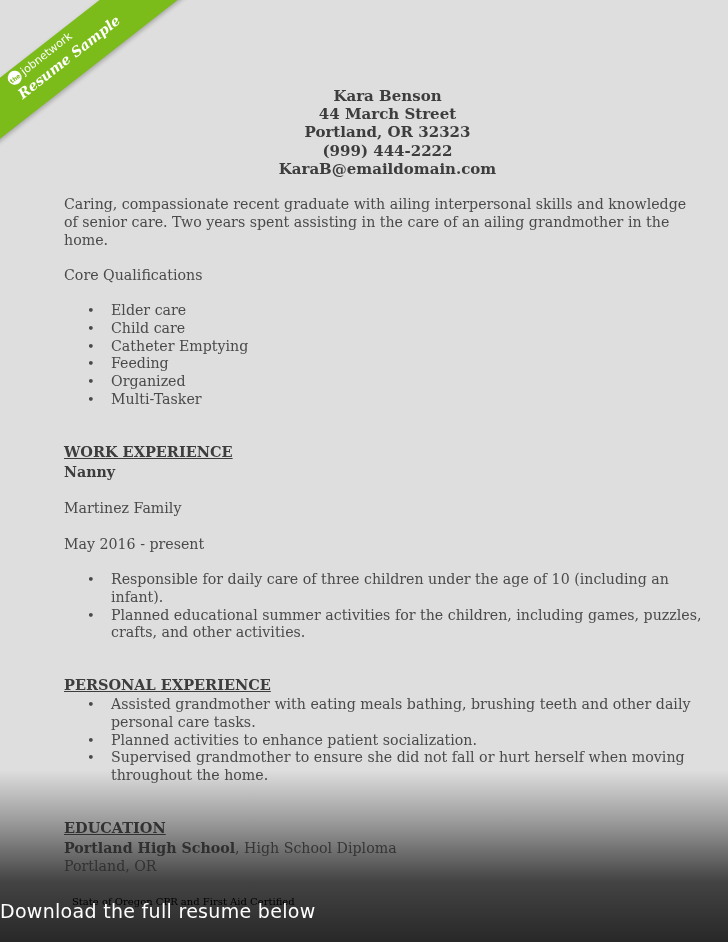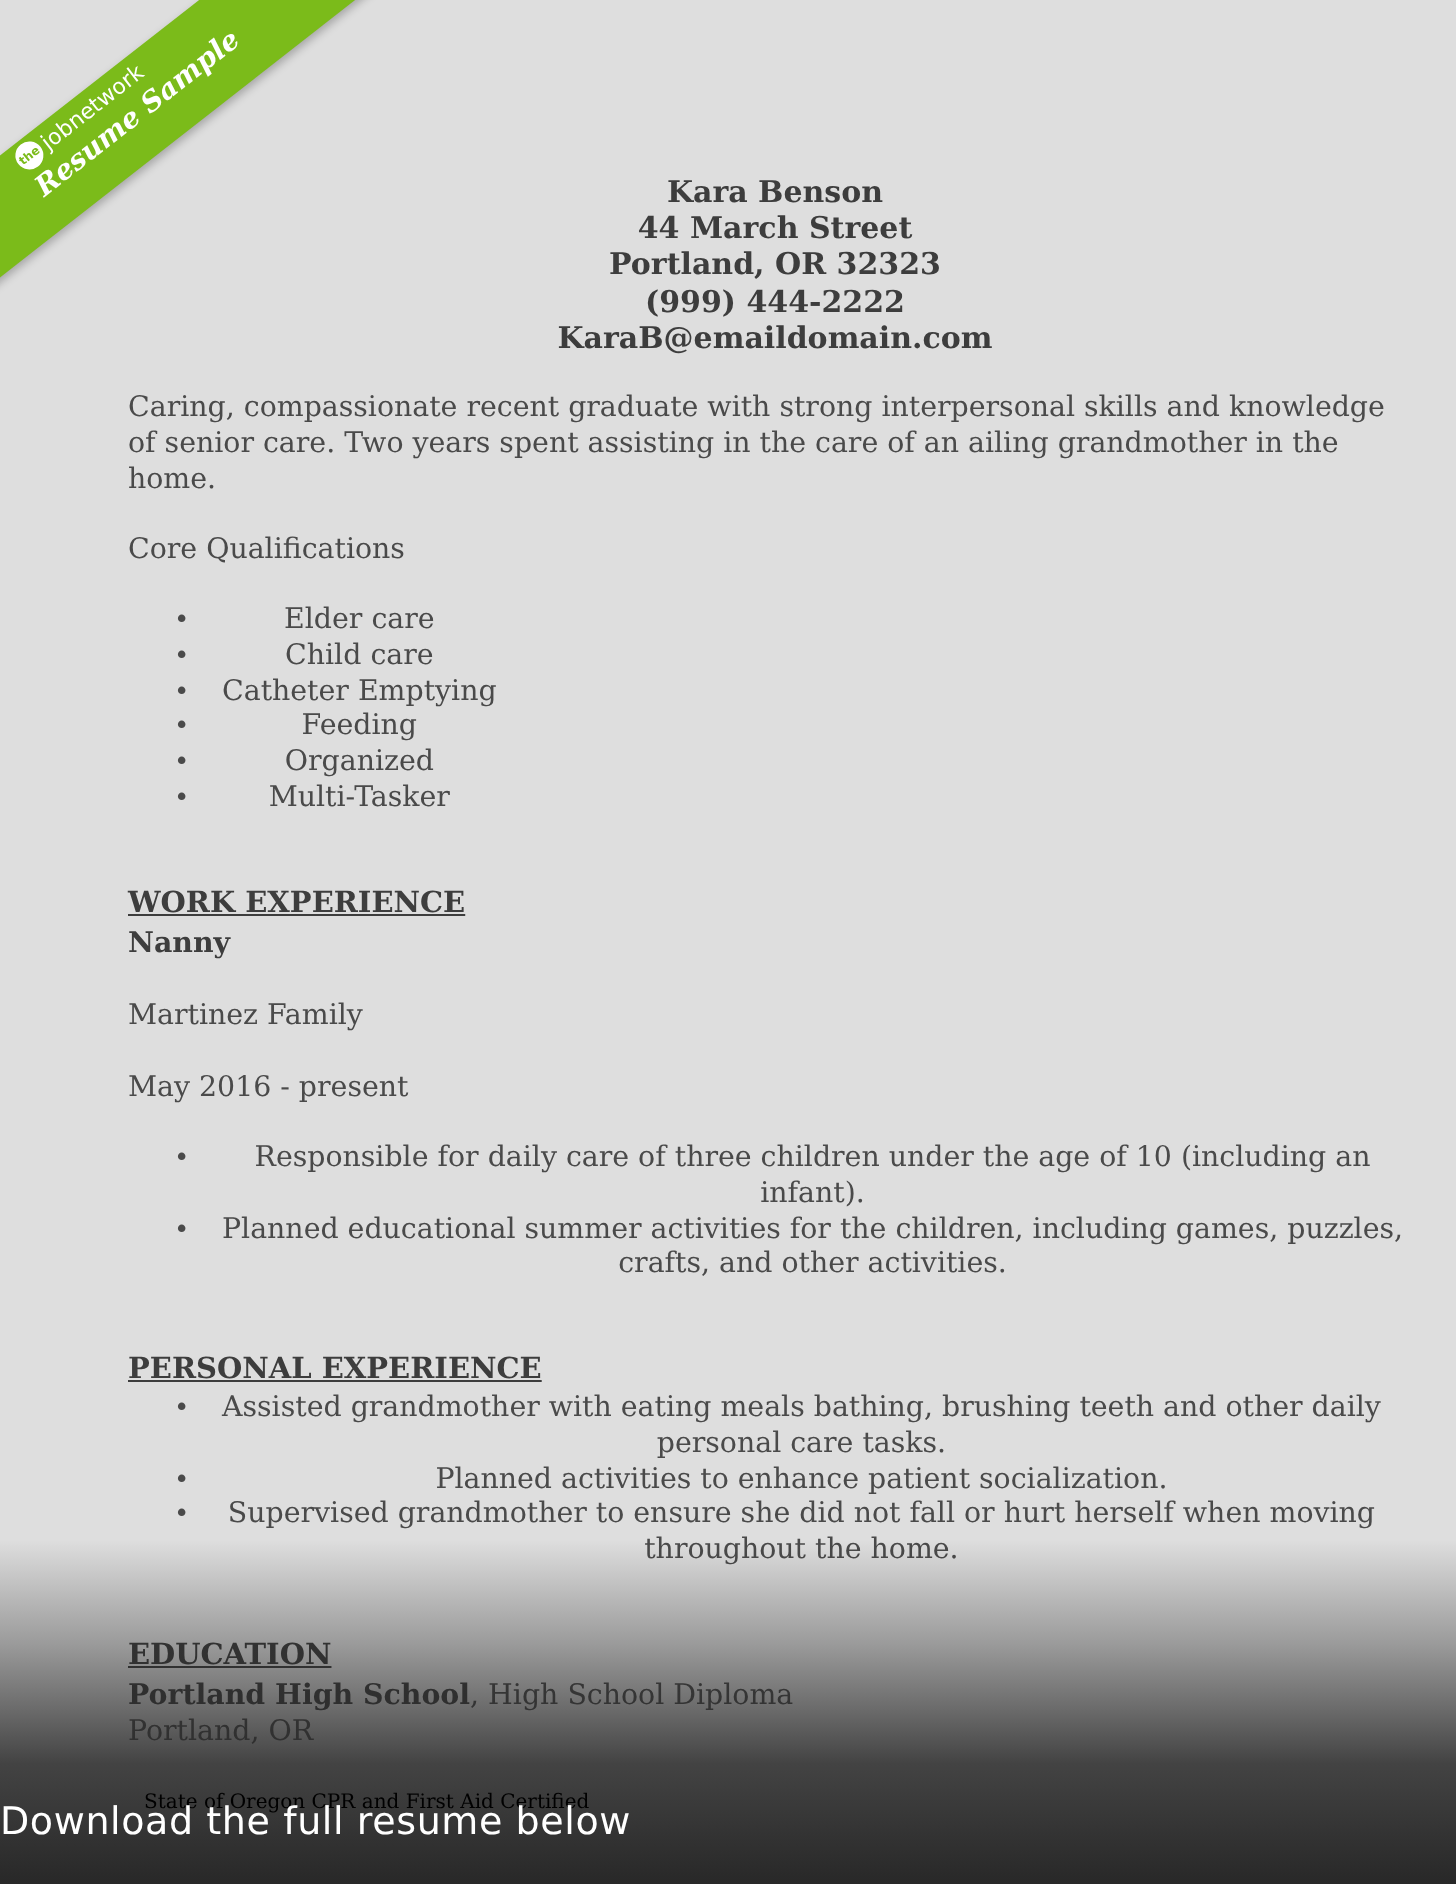"Caring, compassionate recent graduate" span { text: strong -> ailing }
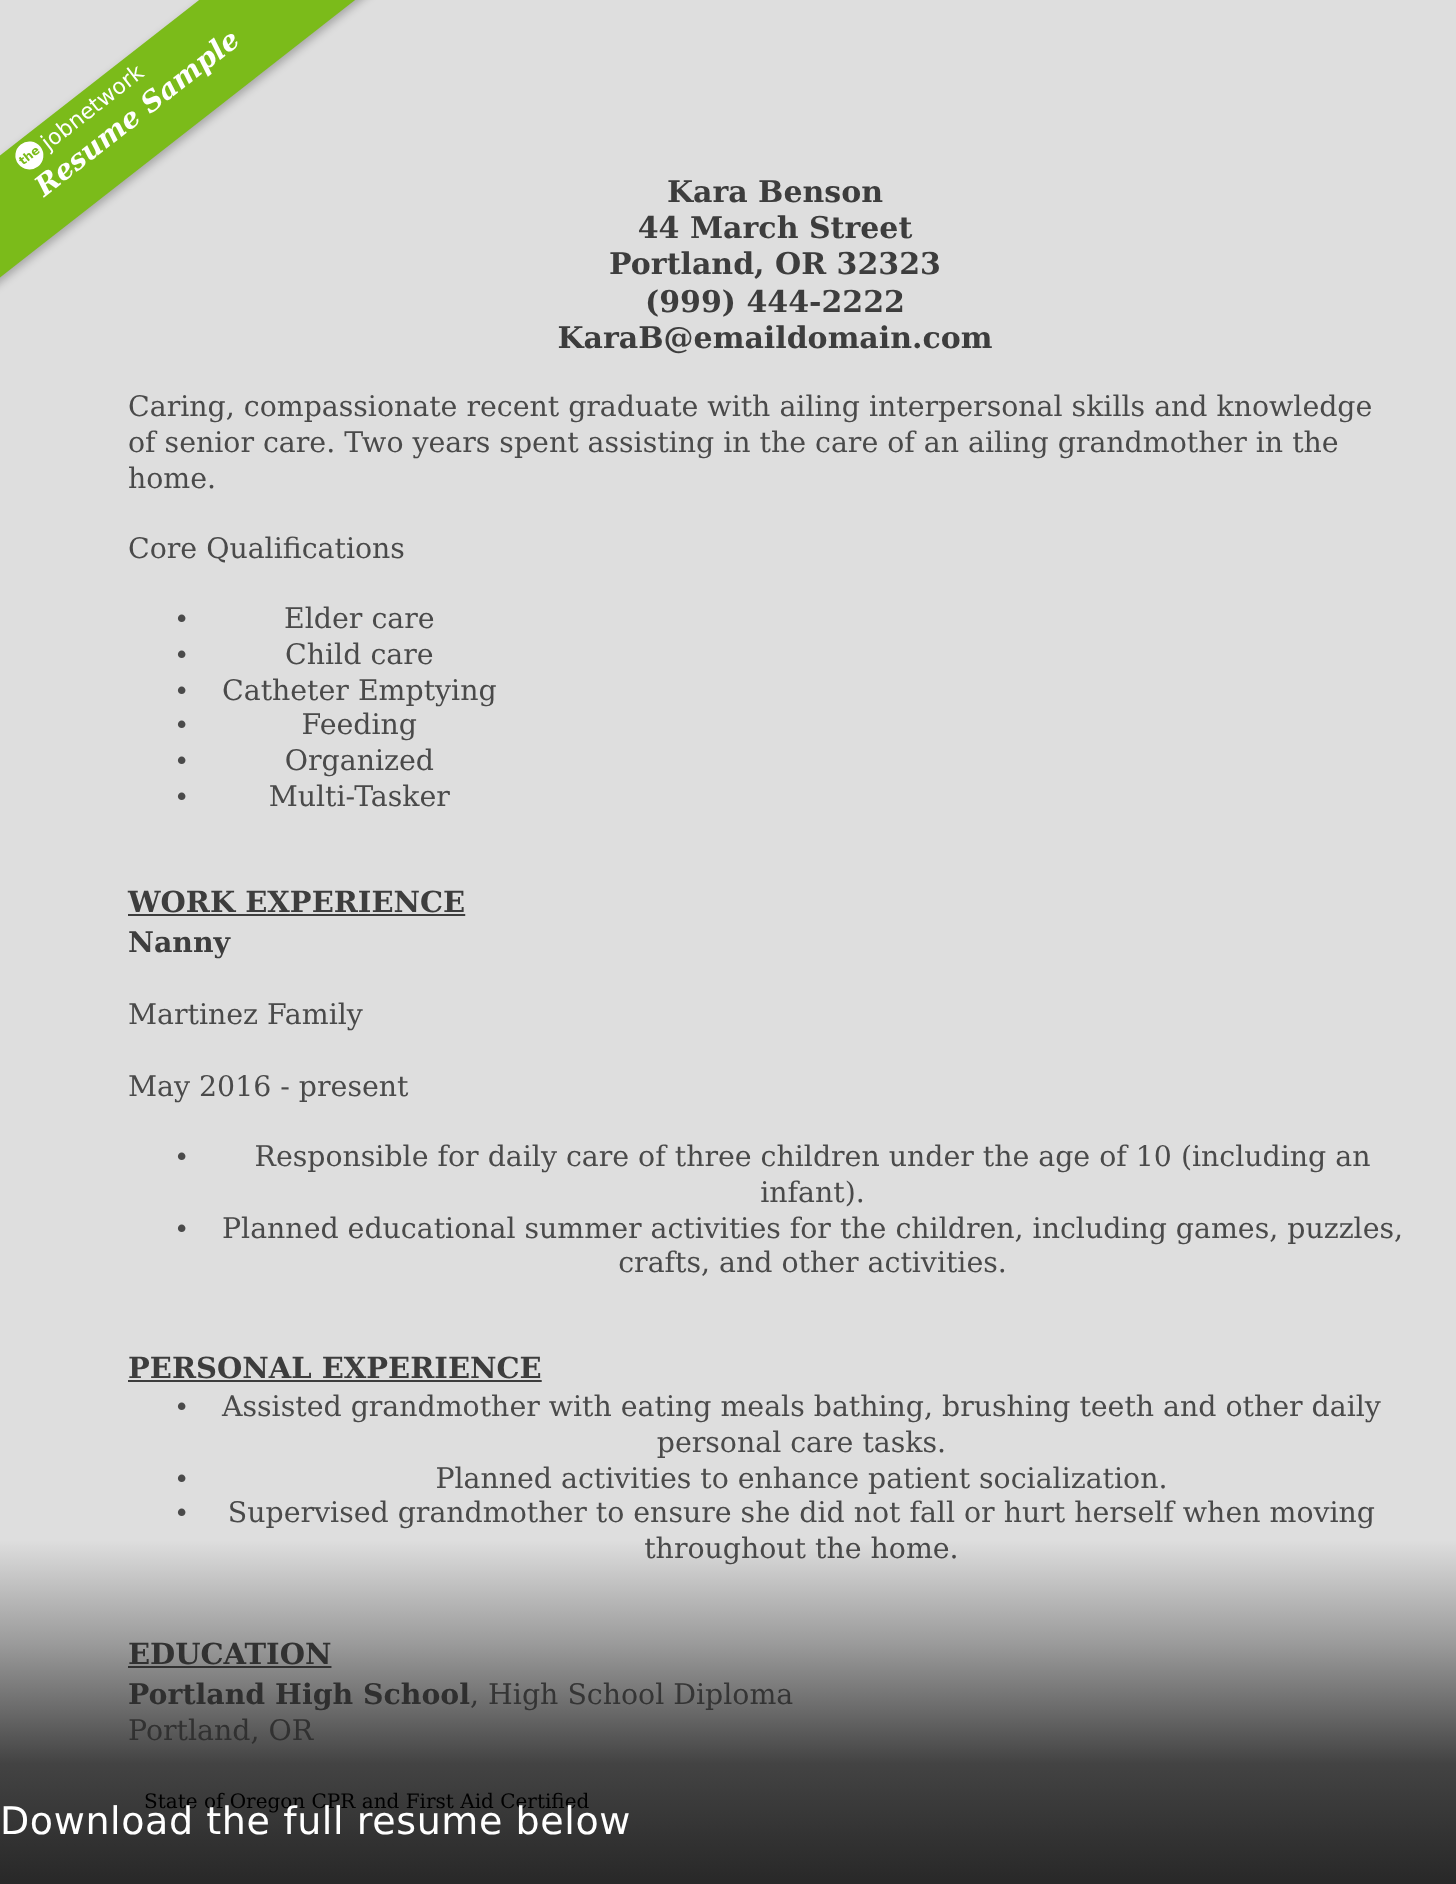"Elder care" ul.blist li { text-align: center -> none }
